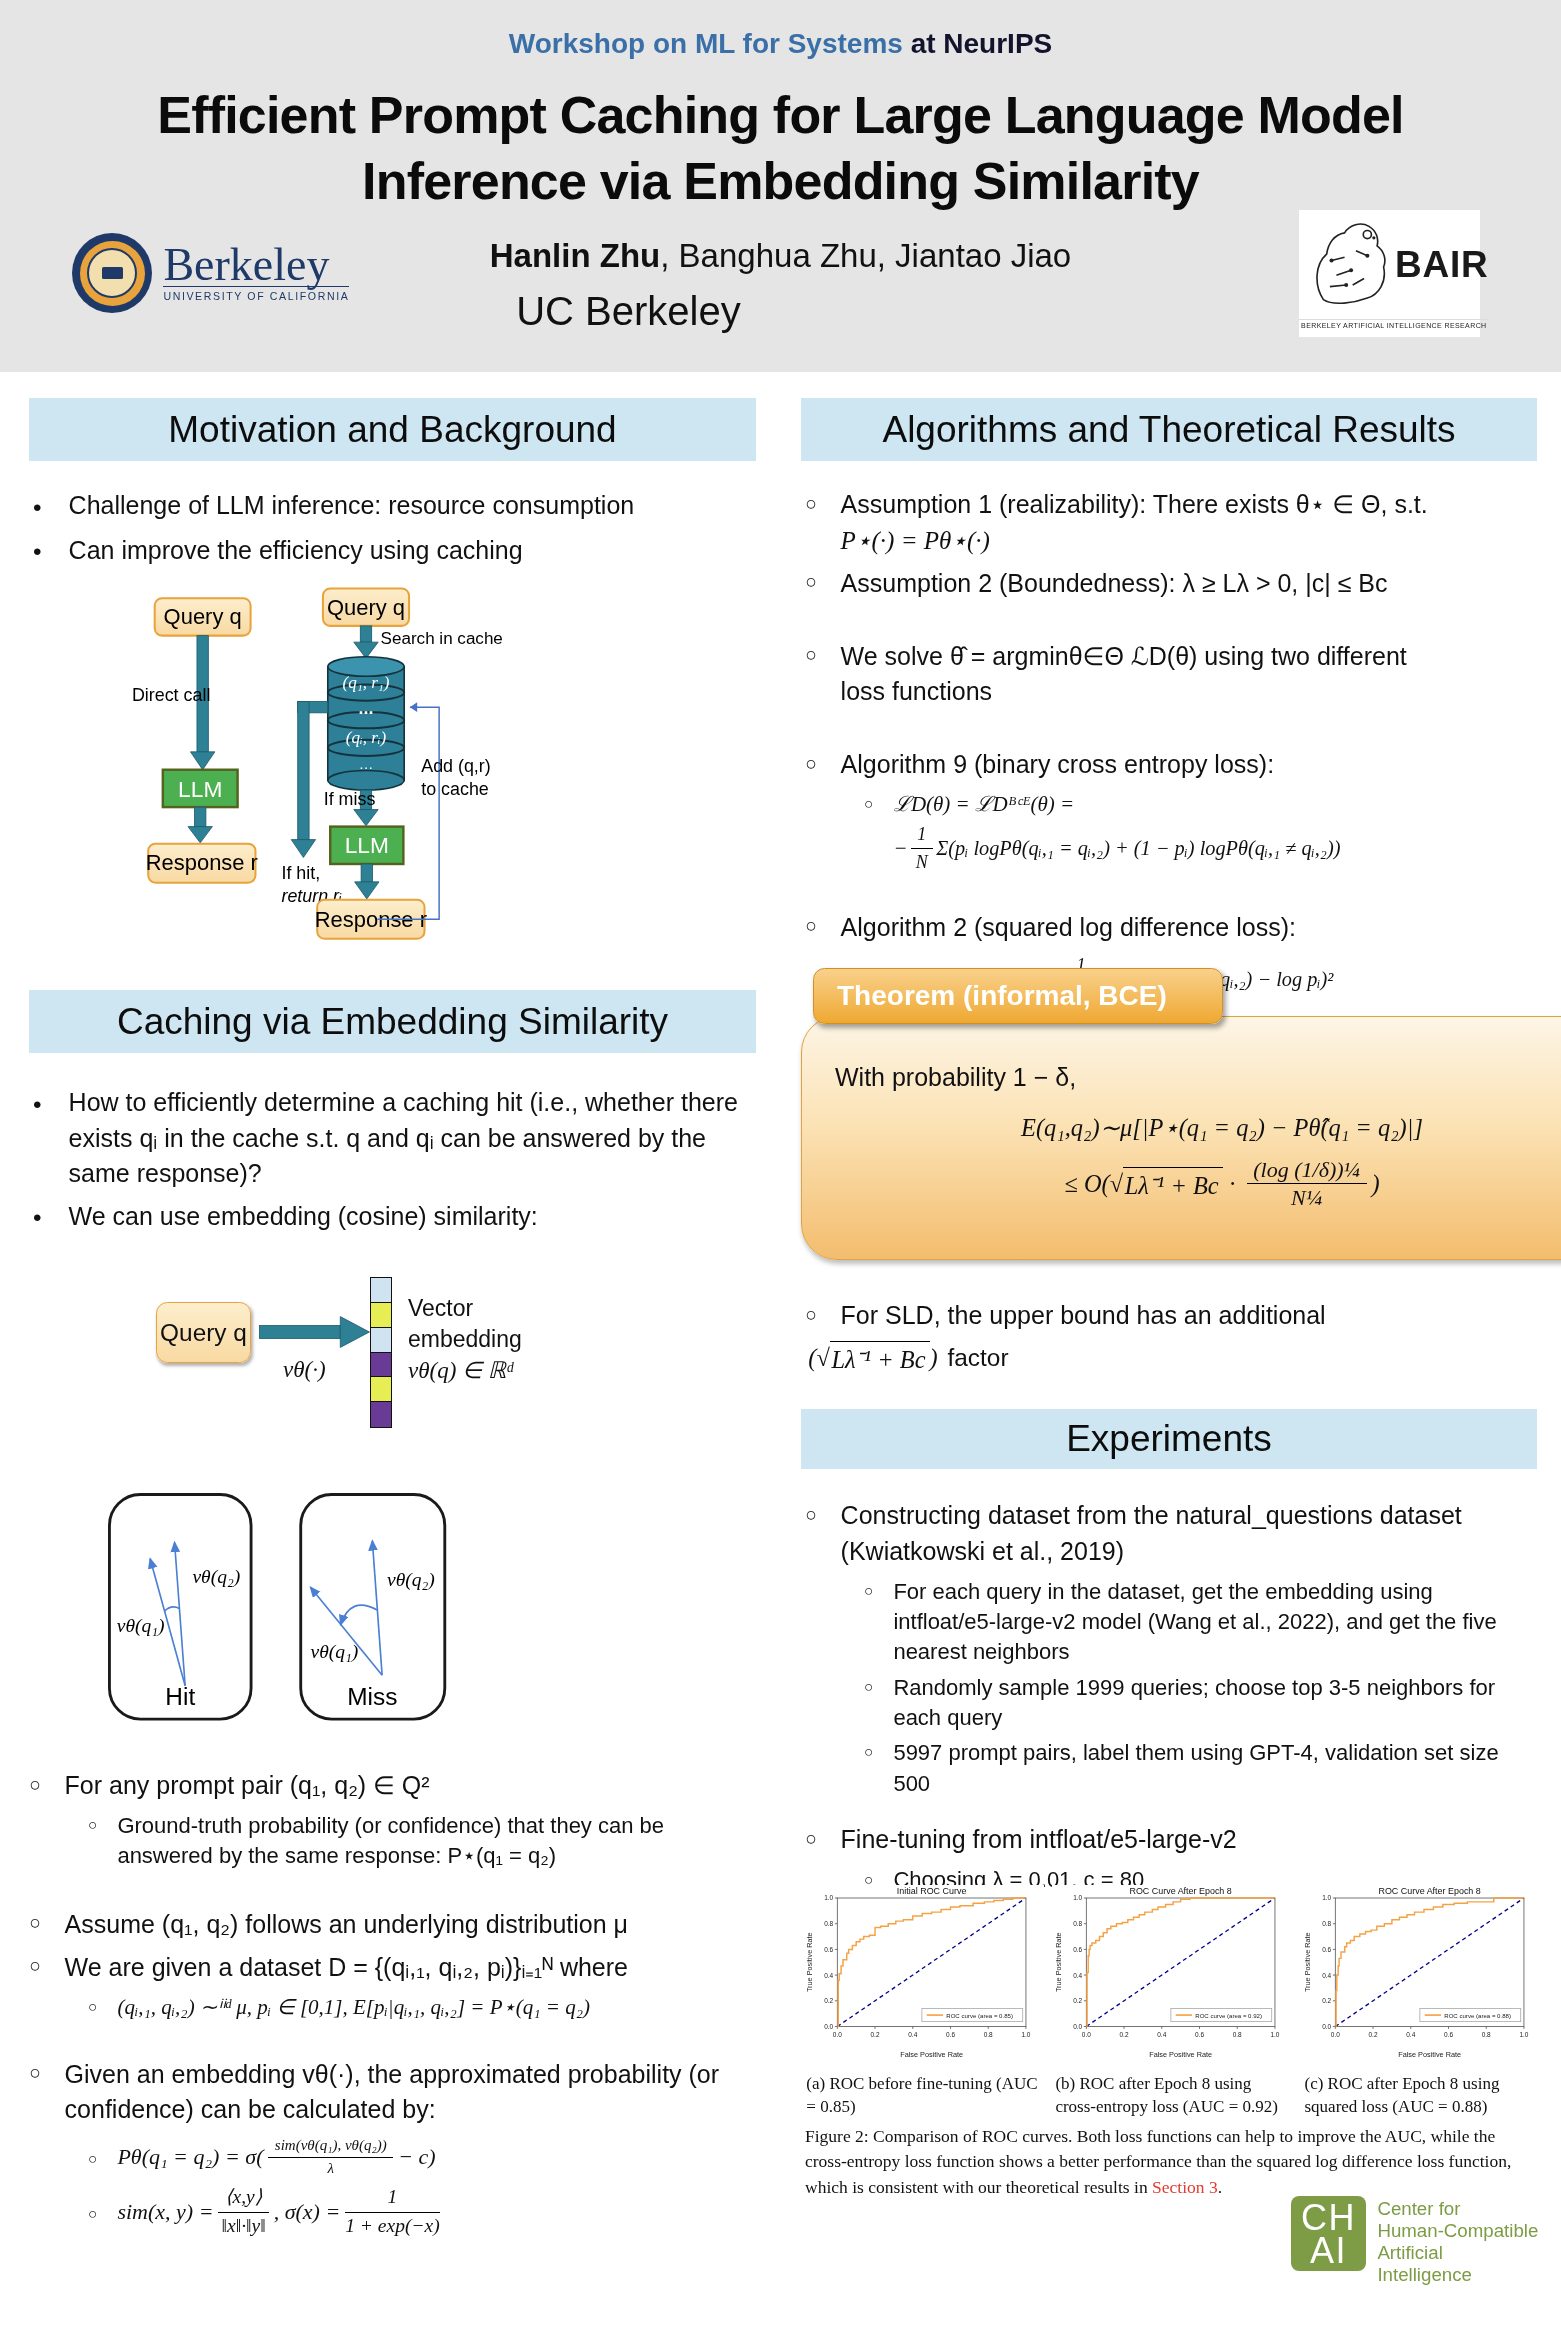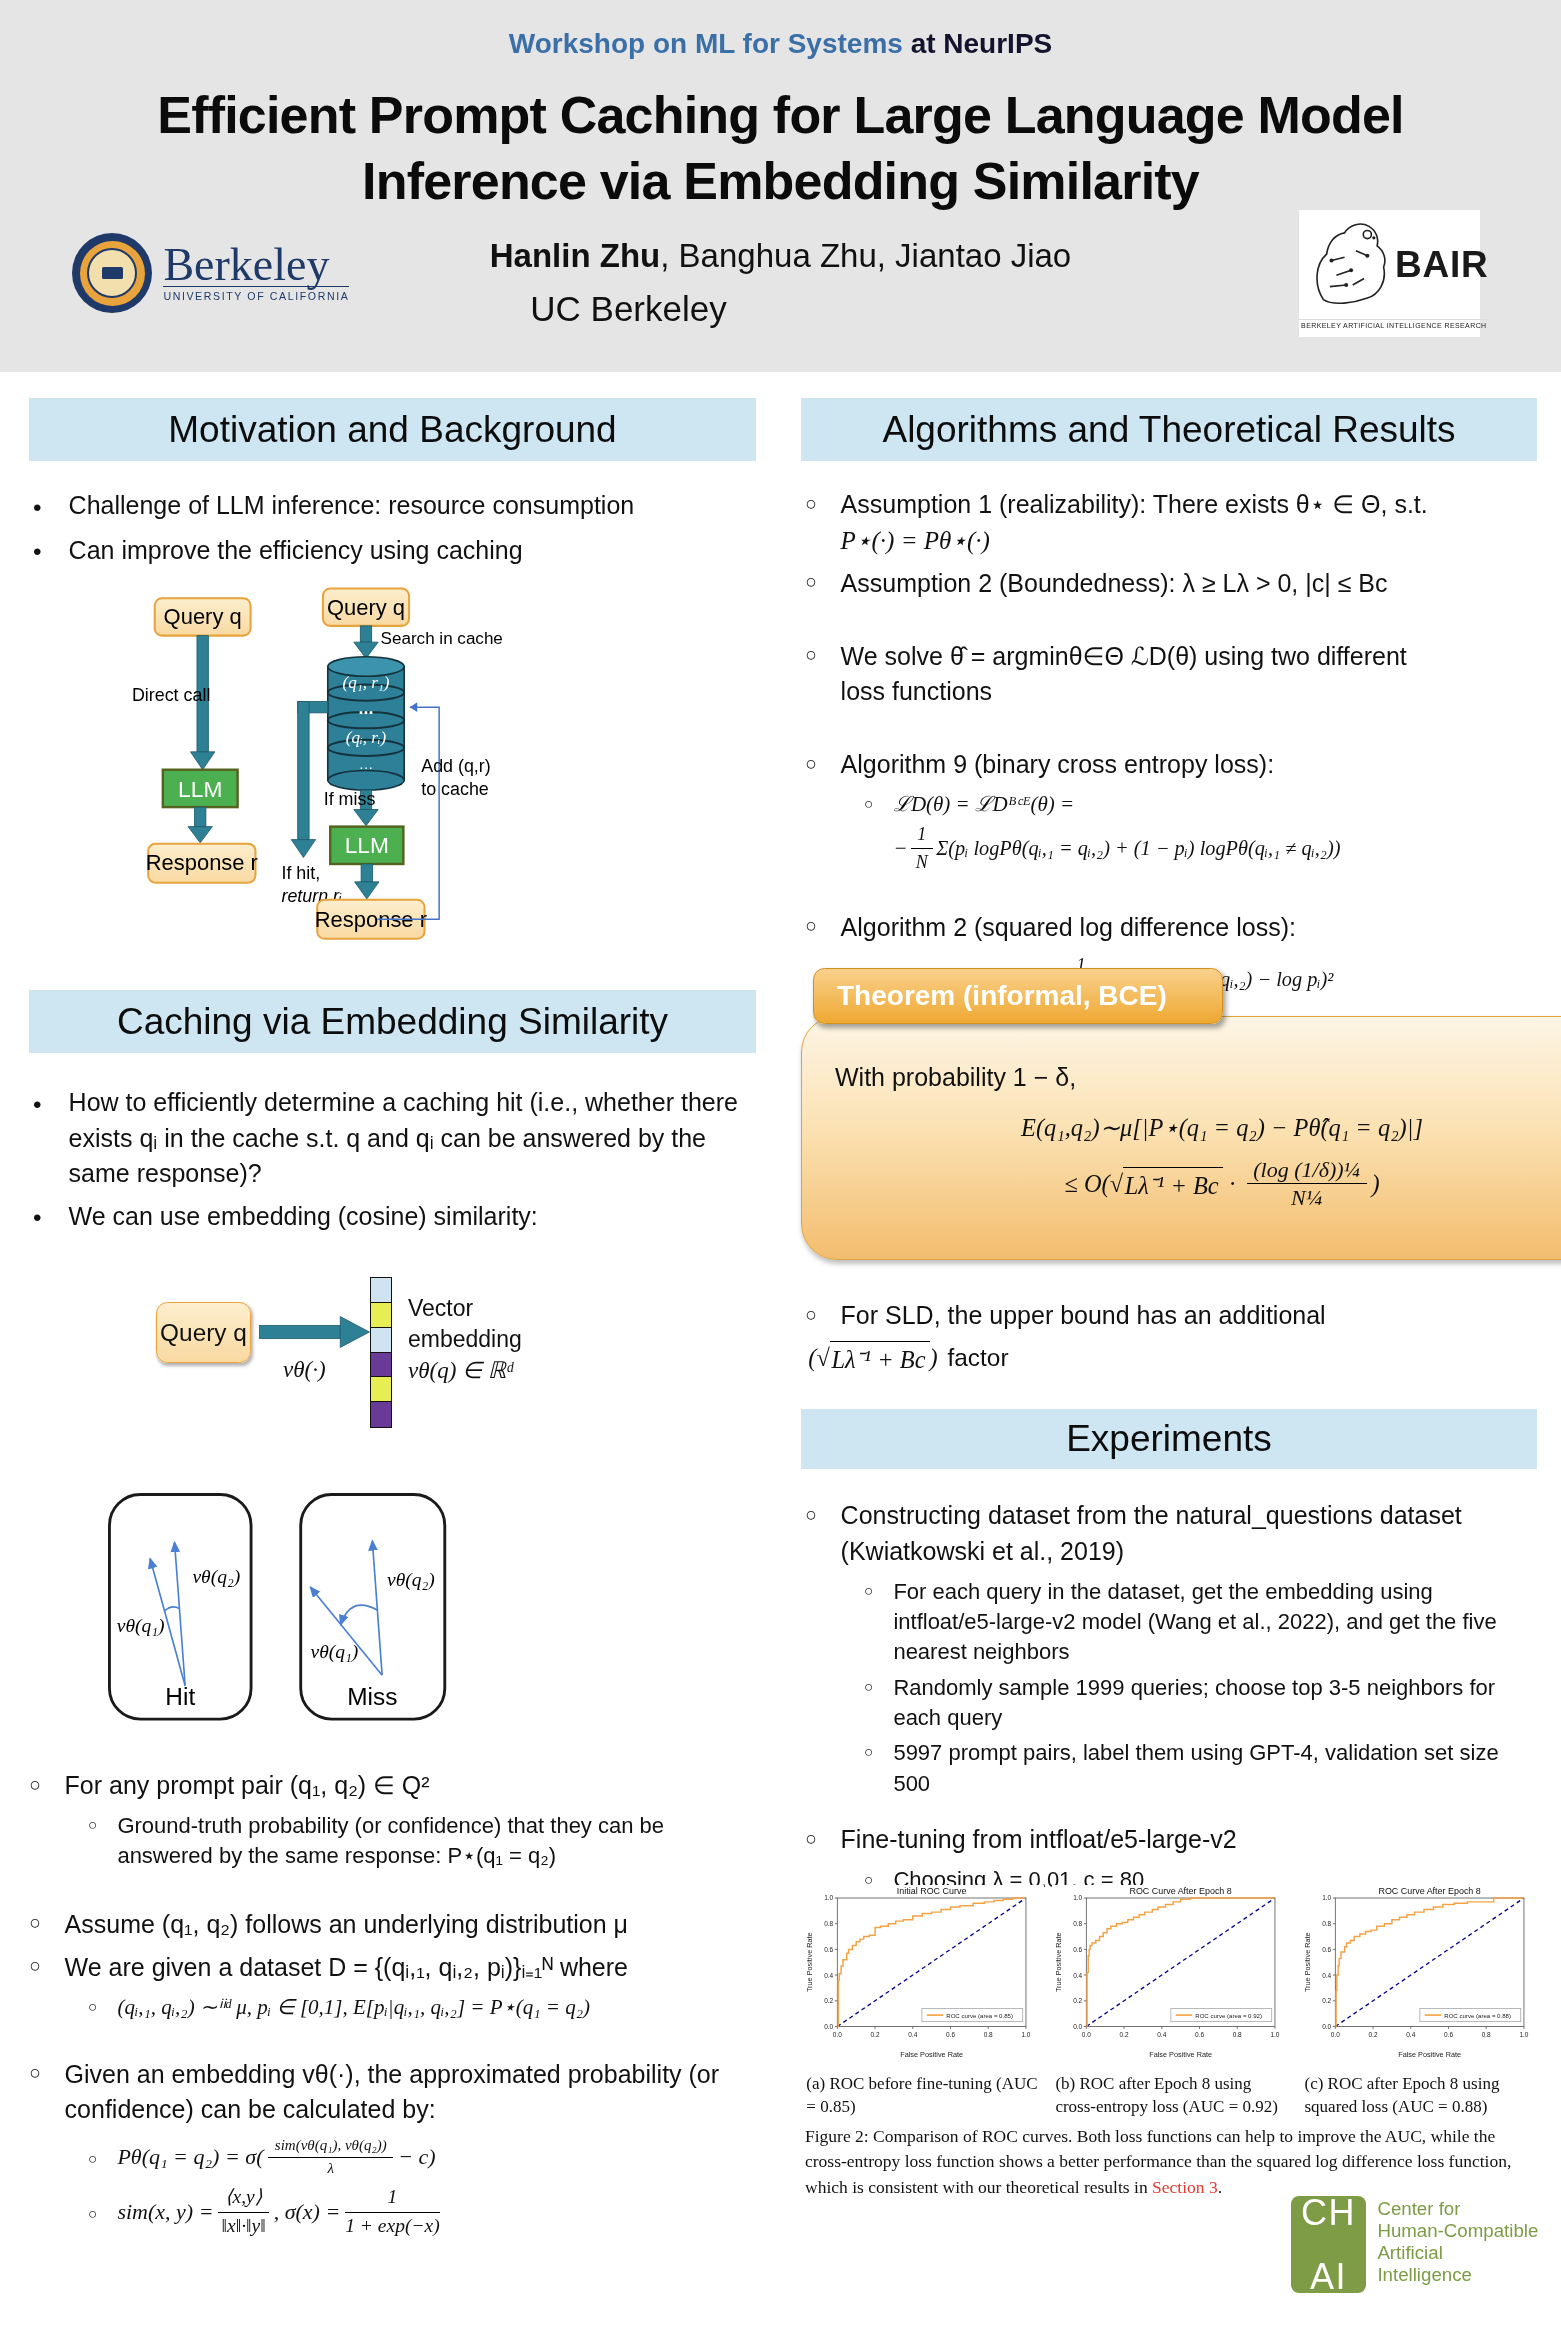"UC Berkeley" #affiliation { font-size: 35px -> 40px }
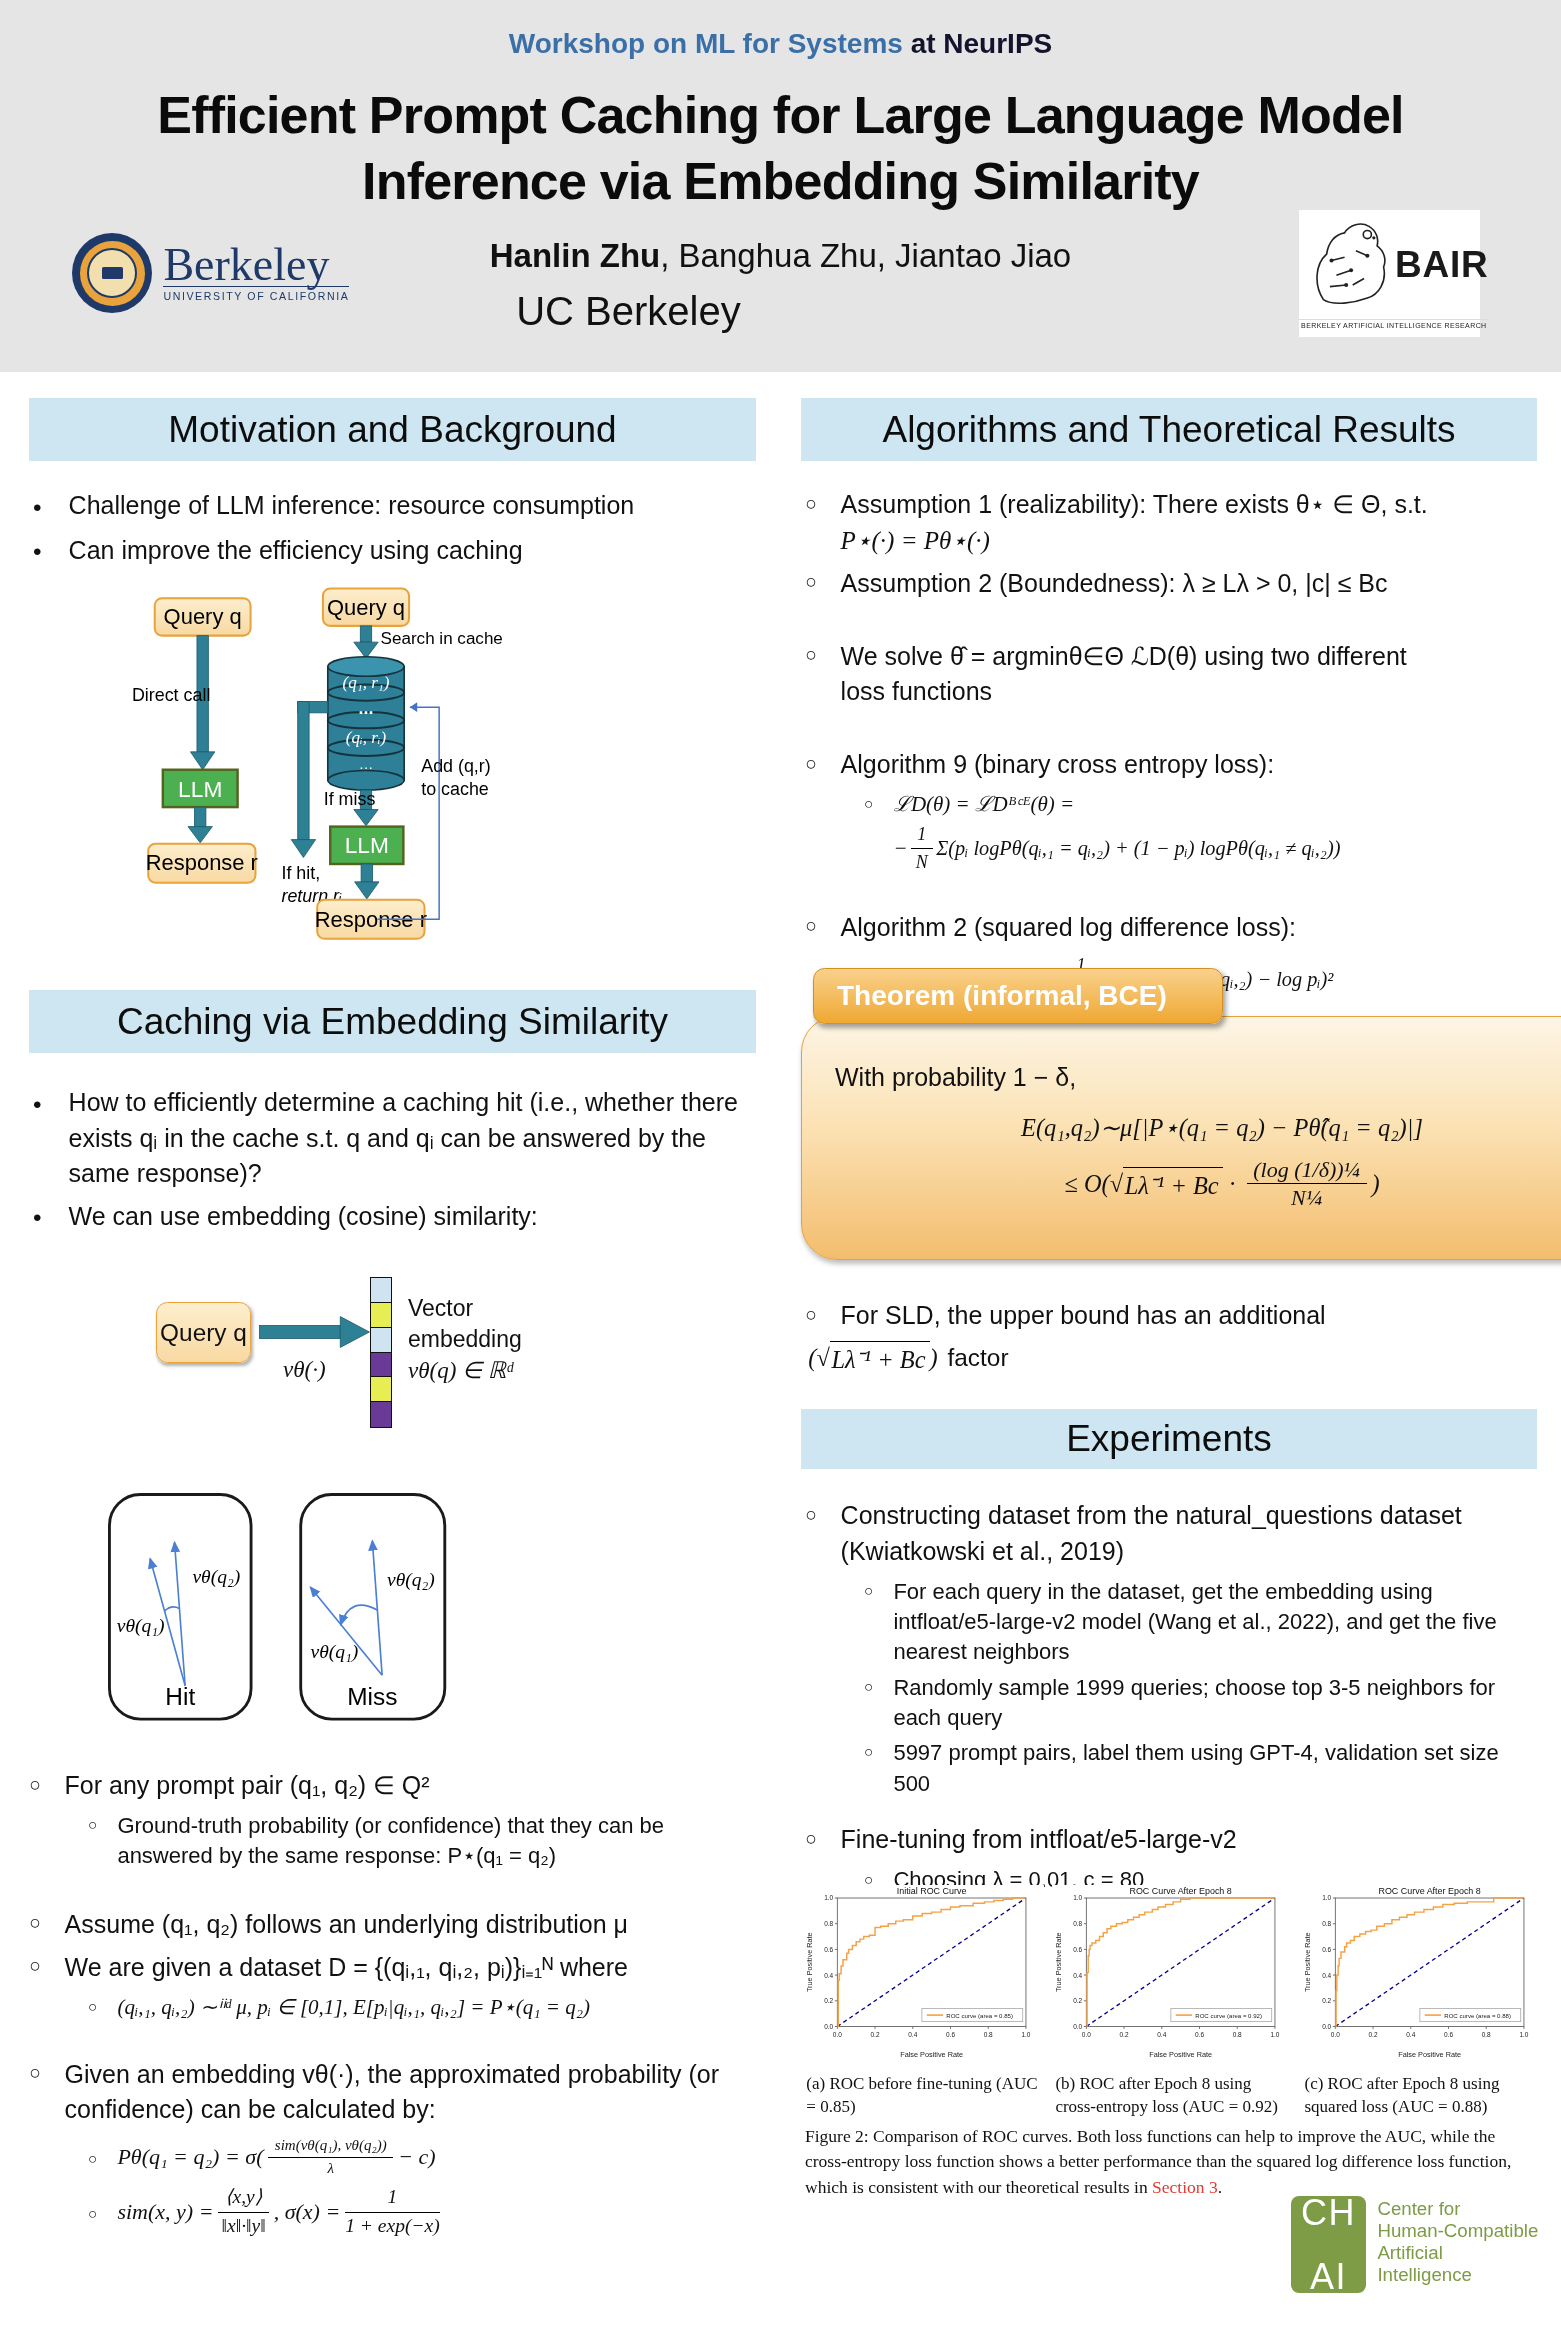"CH" #chai .chaibox { height: 97px -> 75px; justify-content: space-between -> center }
